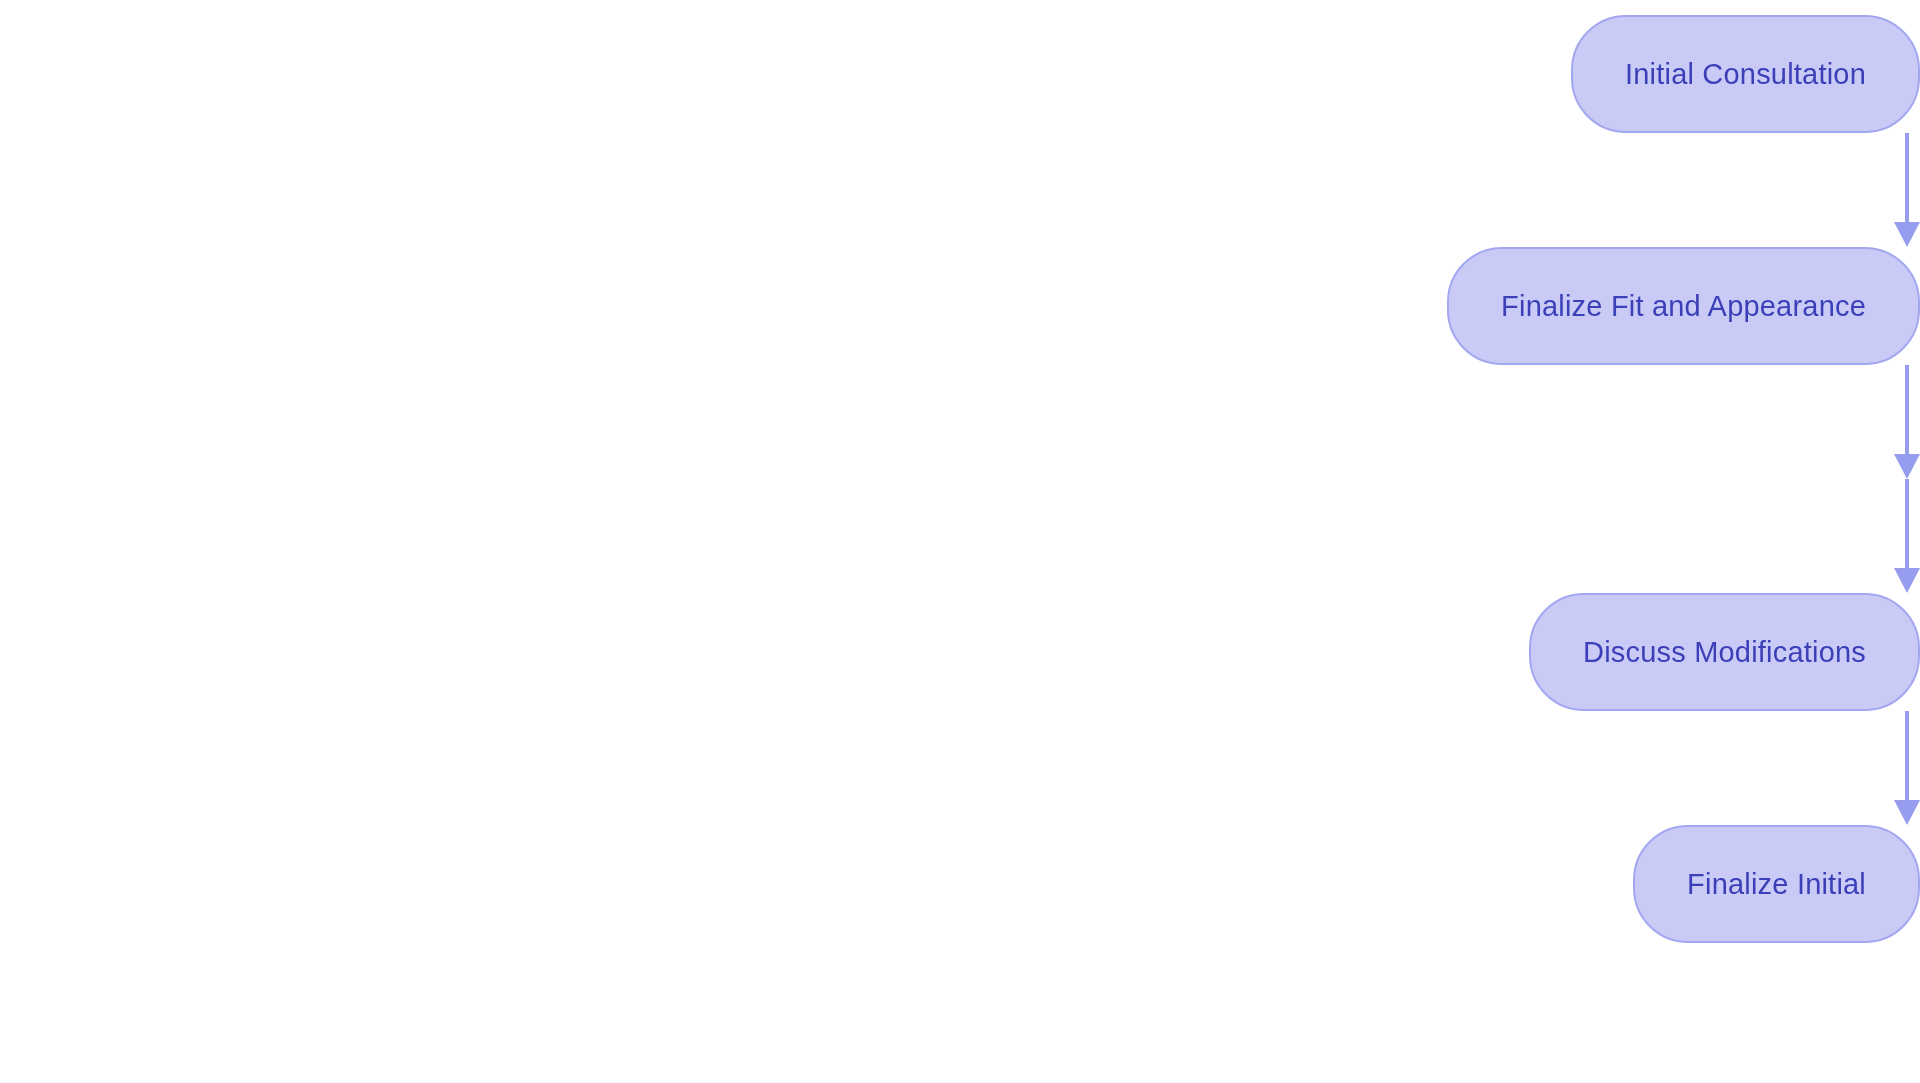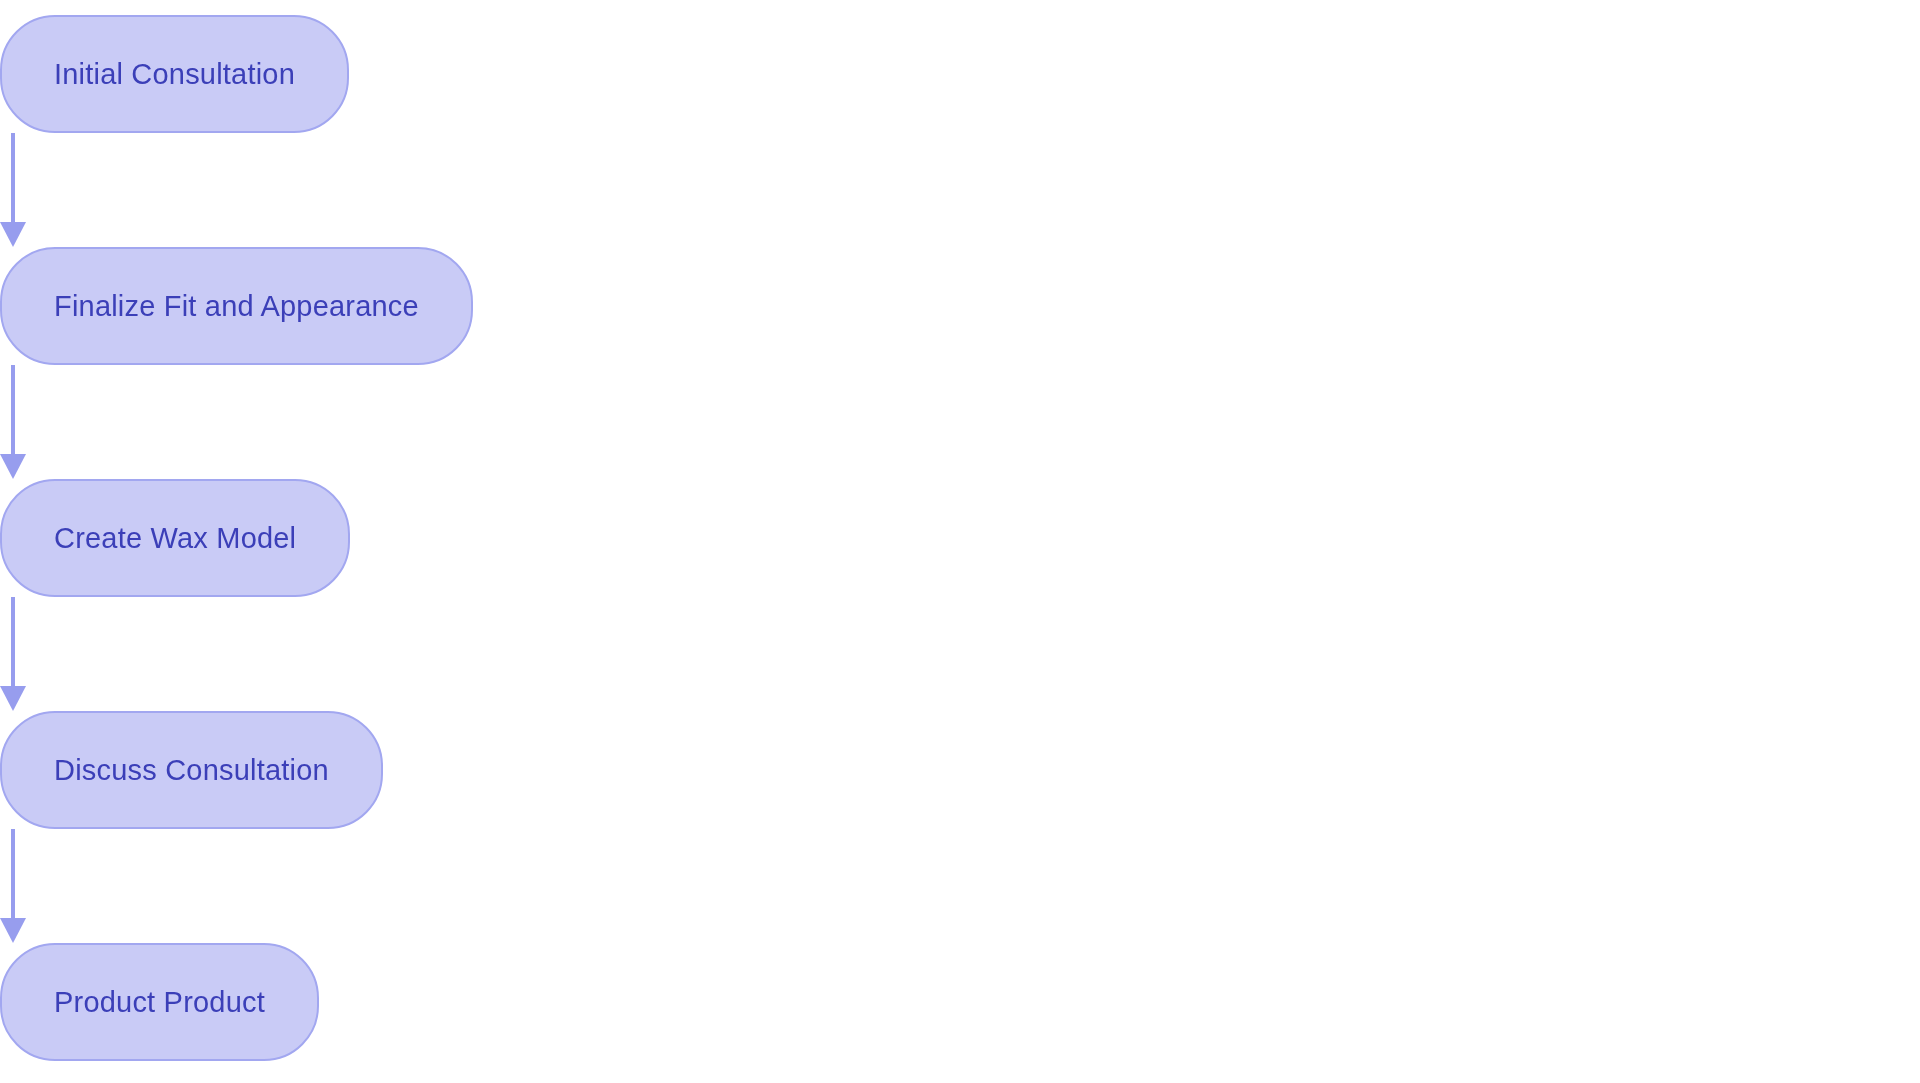"Initial Consultation" .canvas { align-items: flex-start -> flex-end }
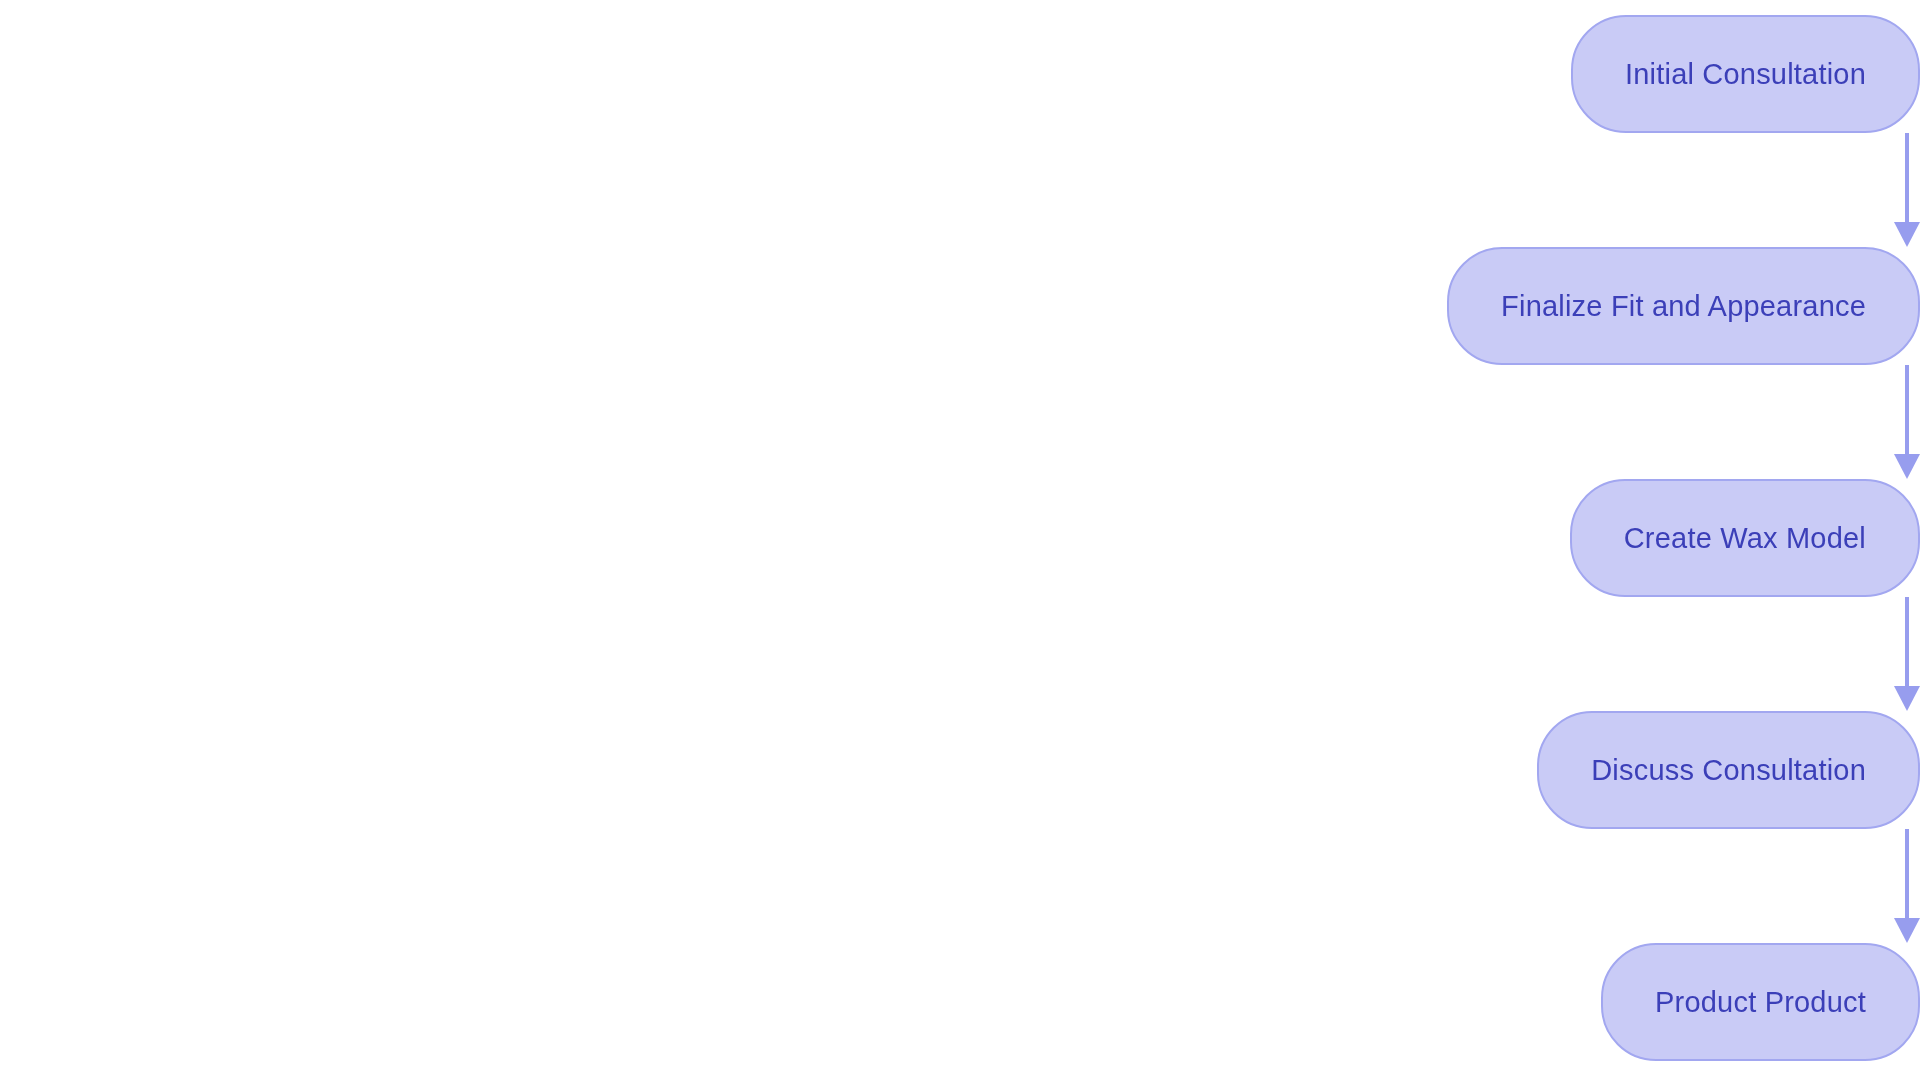"Create Wax Model" div.flow-node { html: <div>Create Wax Model</div> -> none }
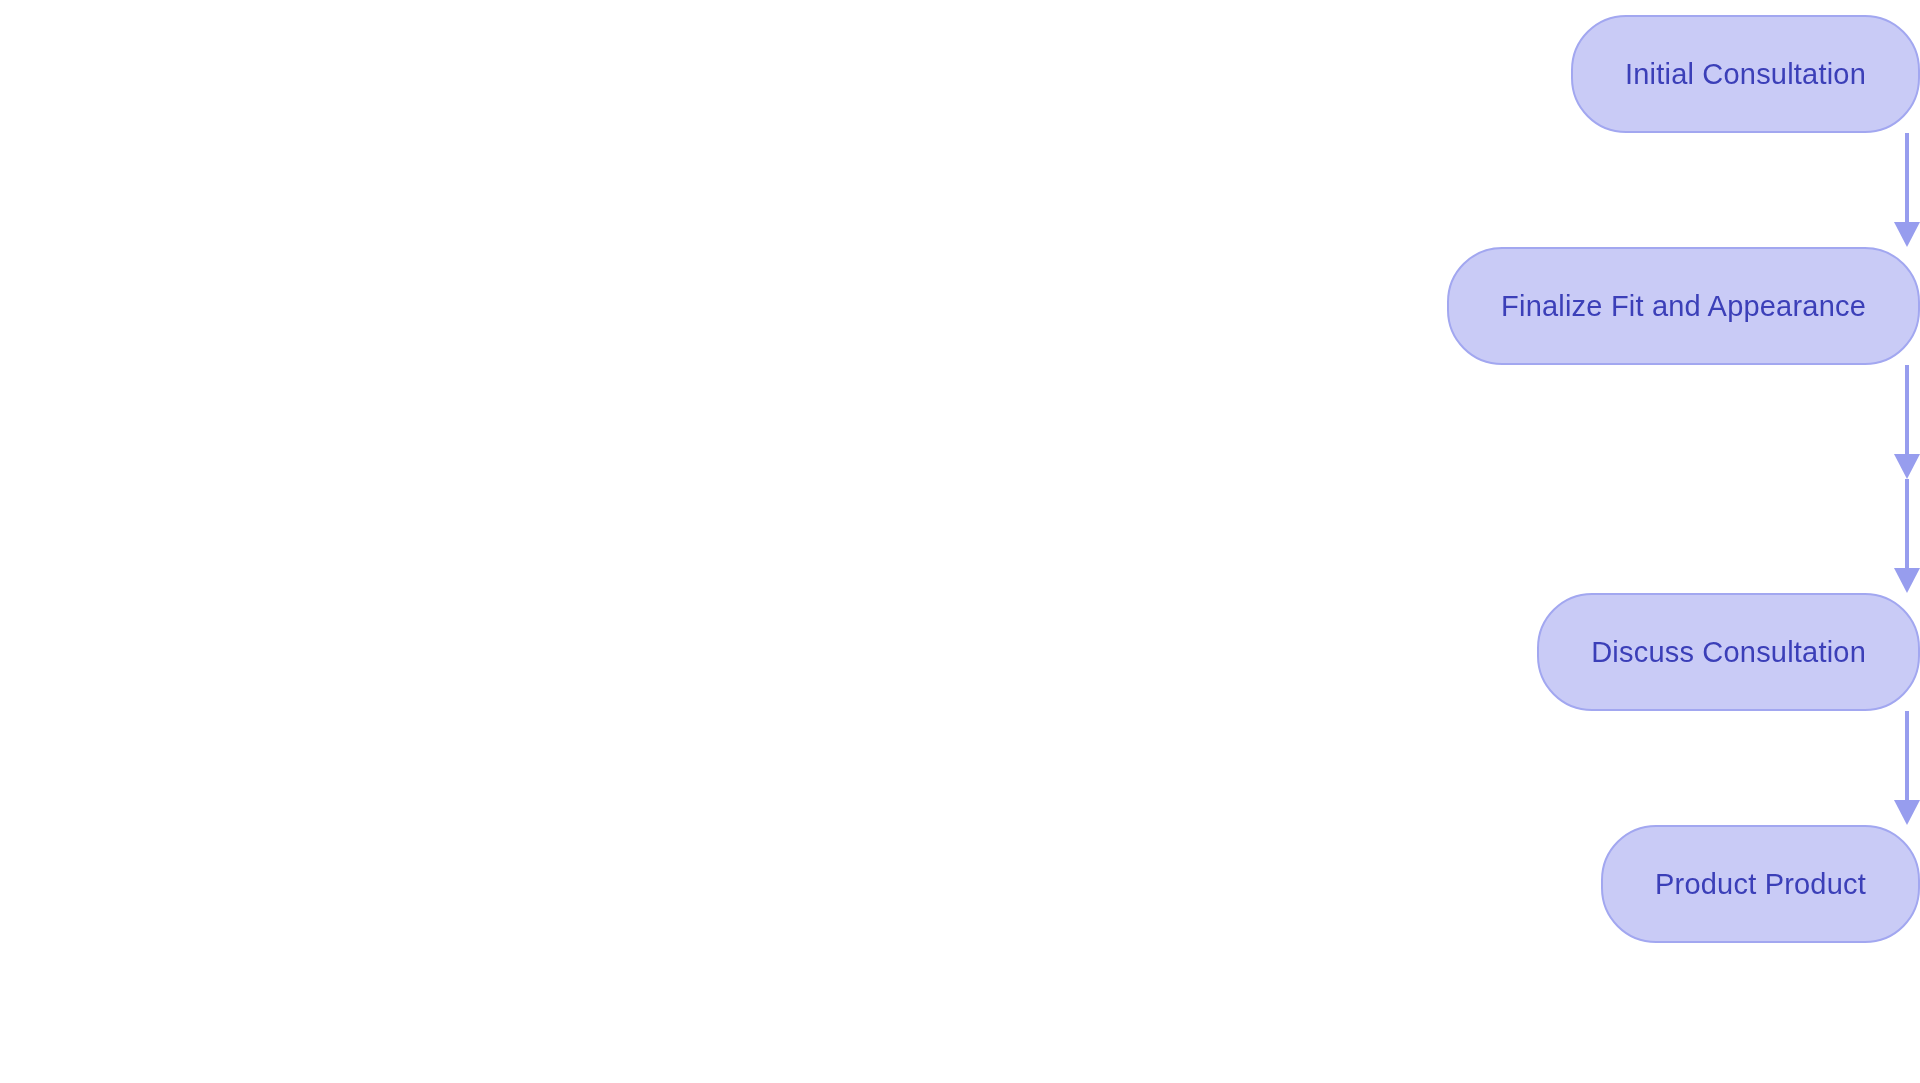"Discuss Consultation" div.flow-node { text: Consultation -> Modifications }
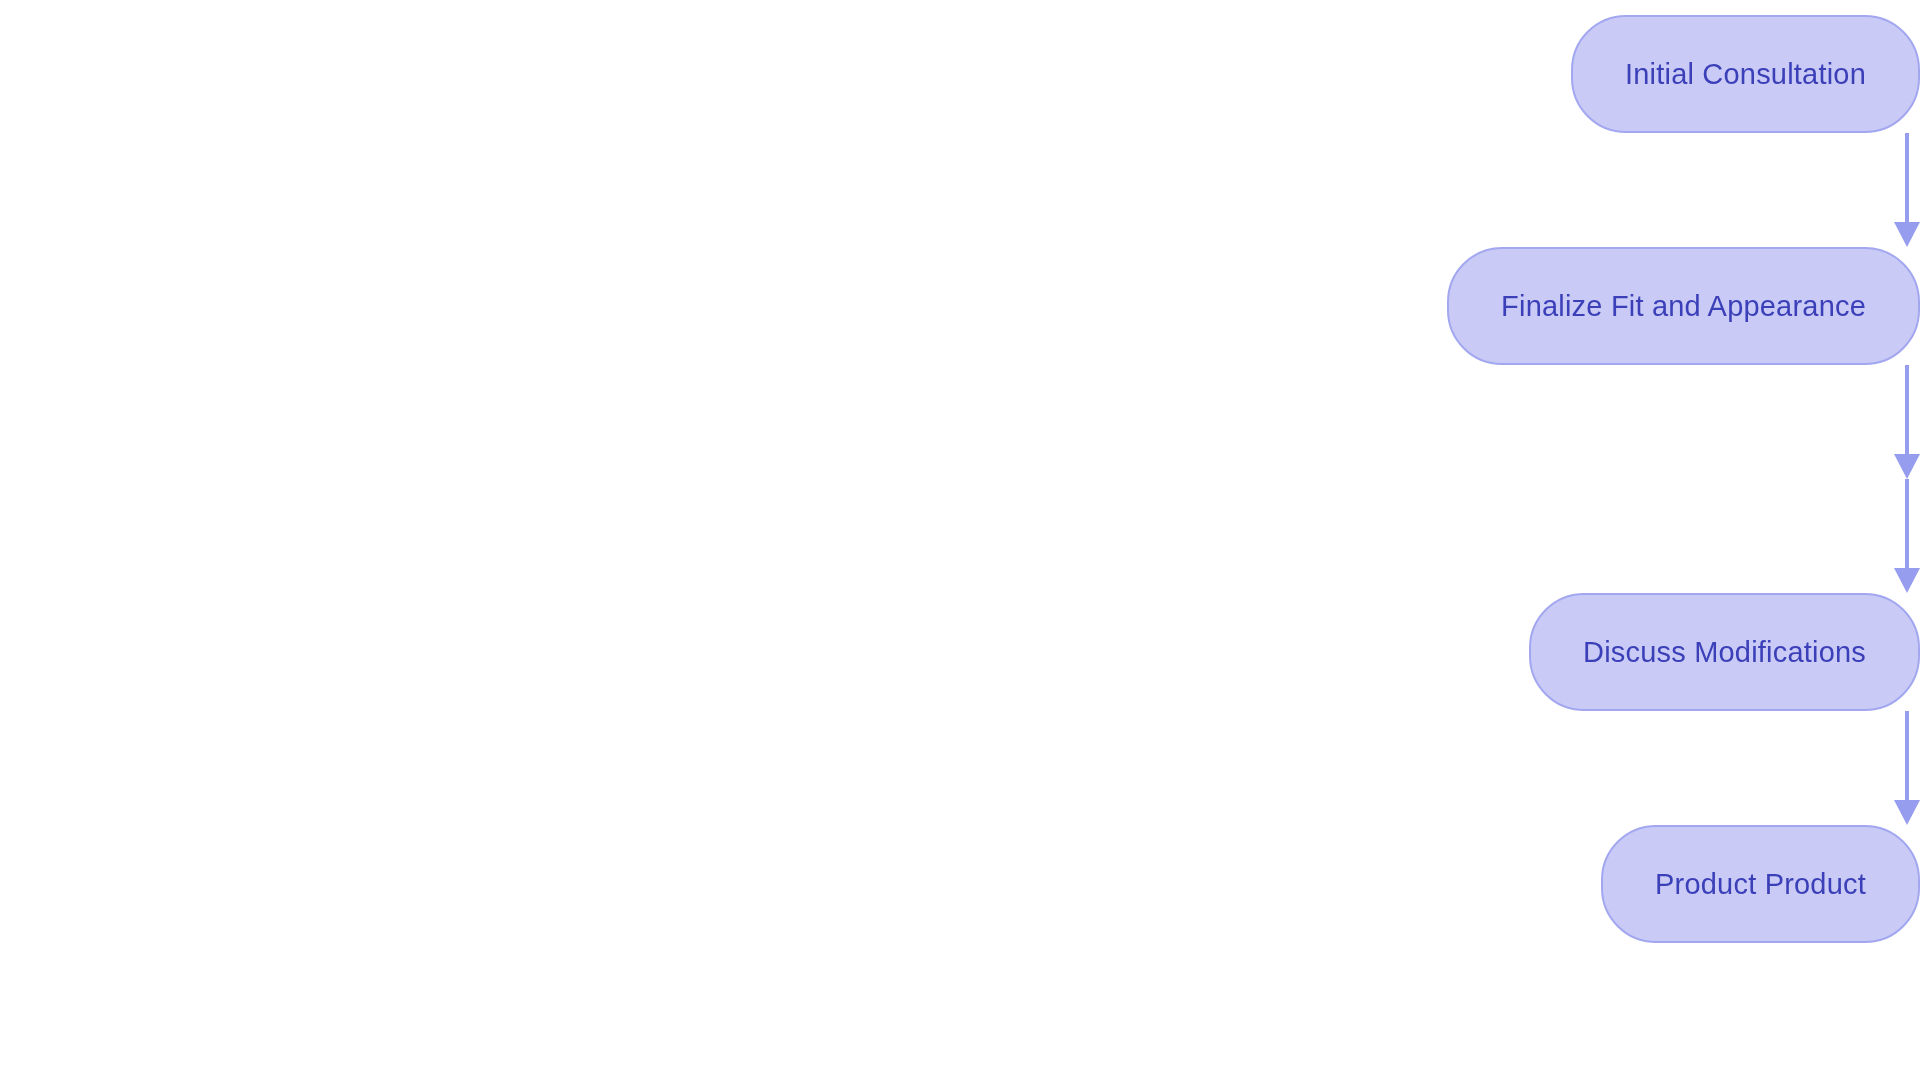"Product Product" div.flow-node { text: Product Product -> Finalize Initial }
